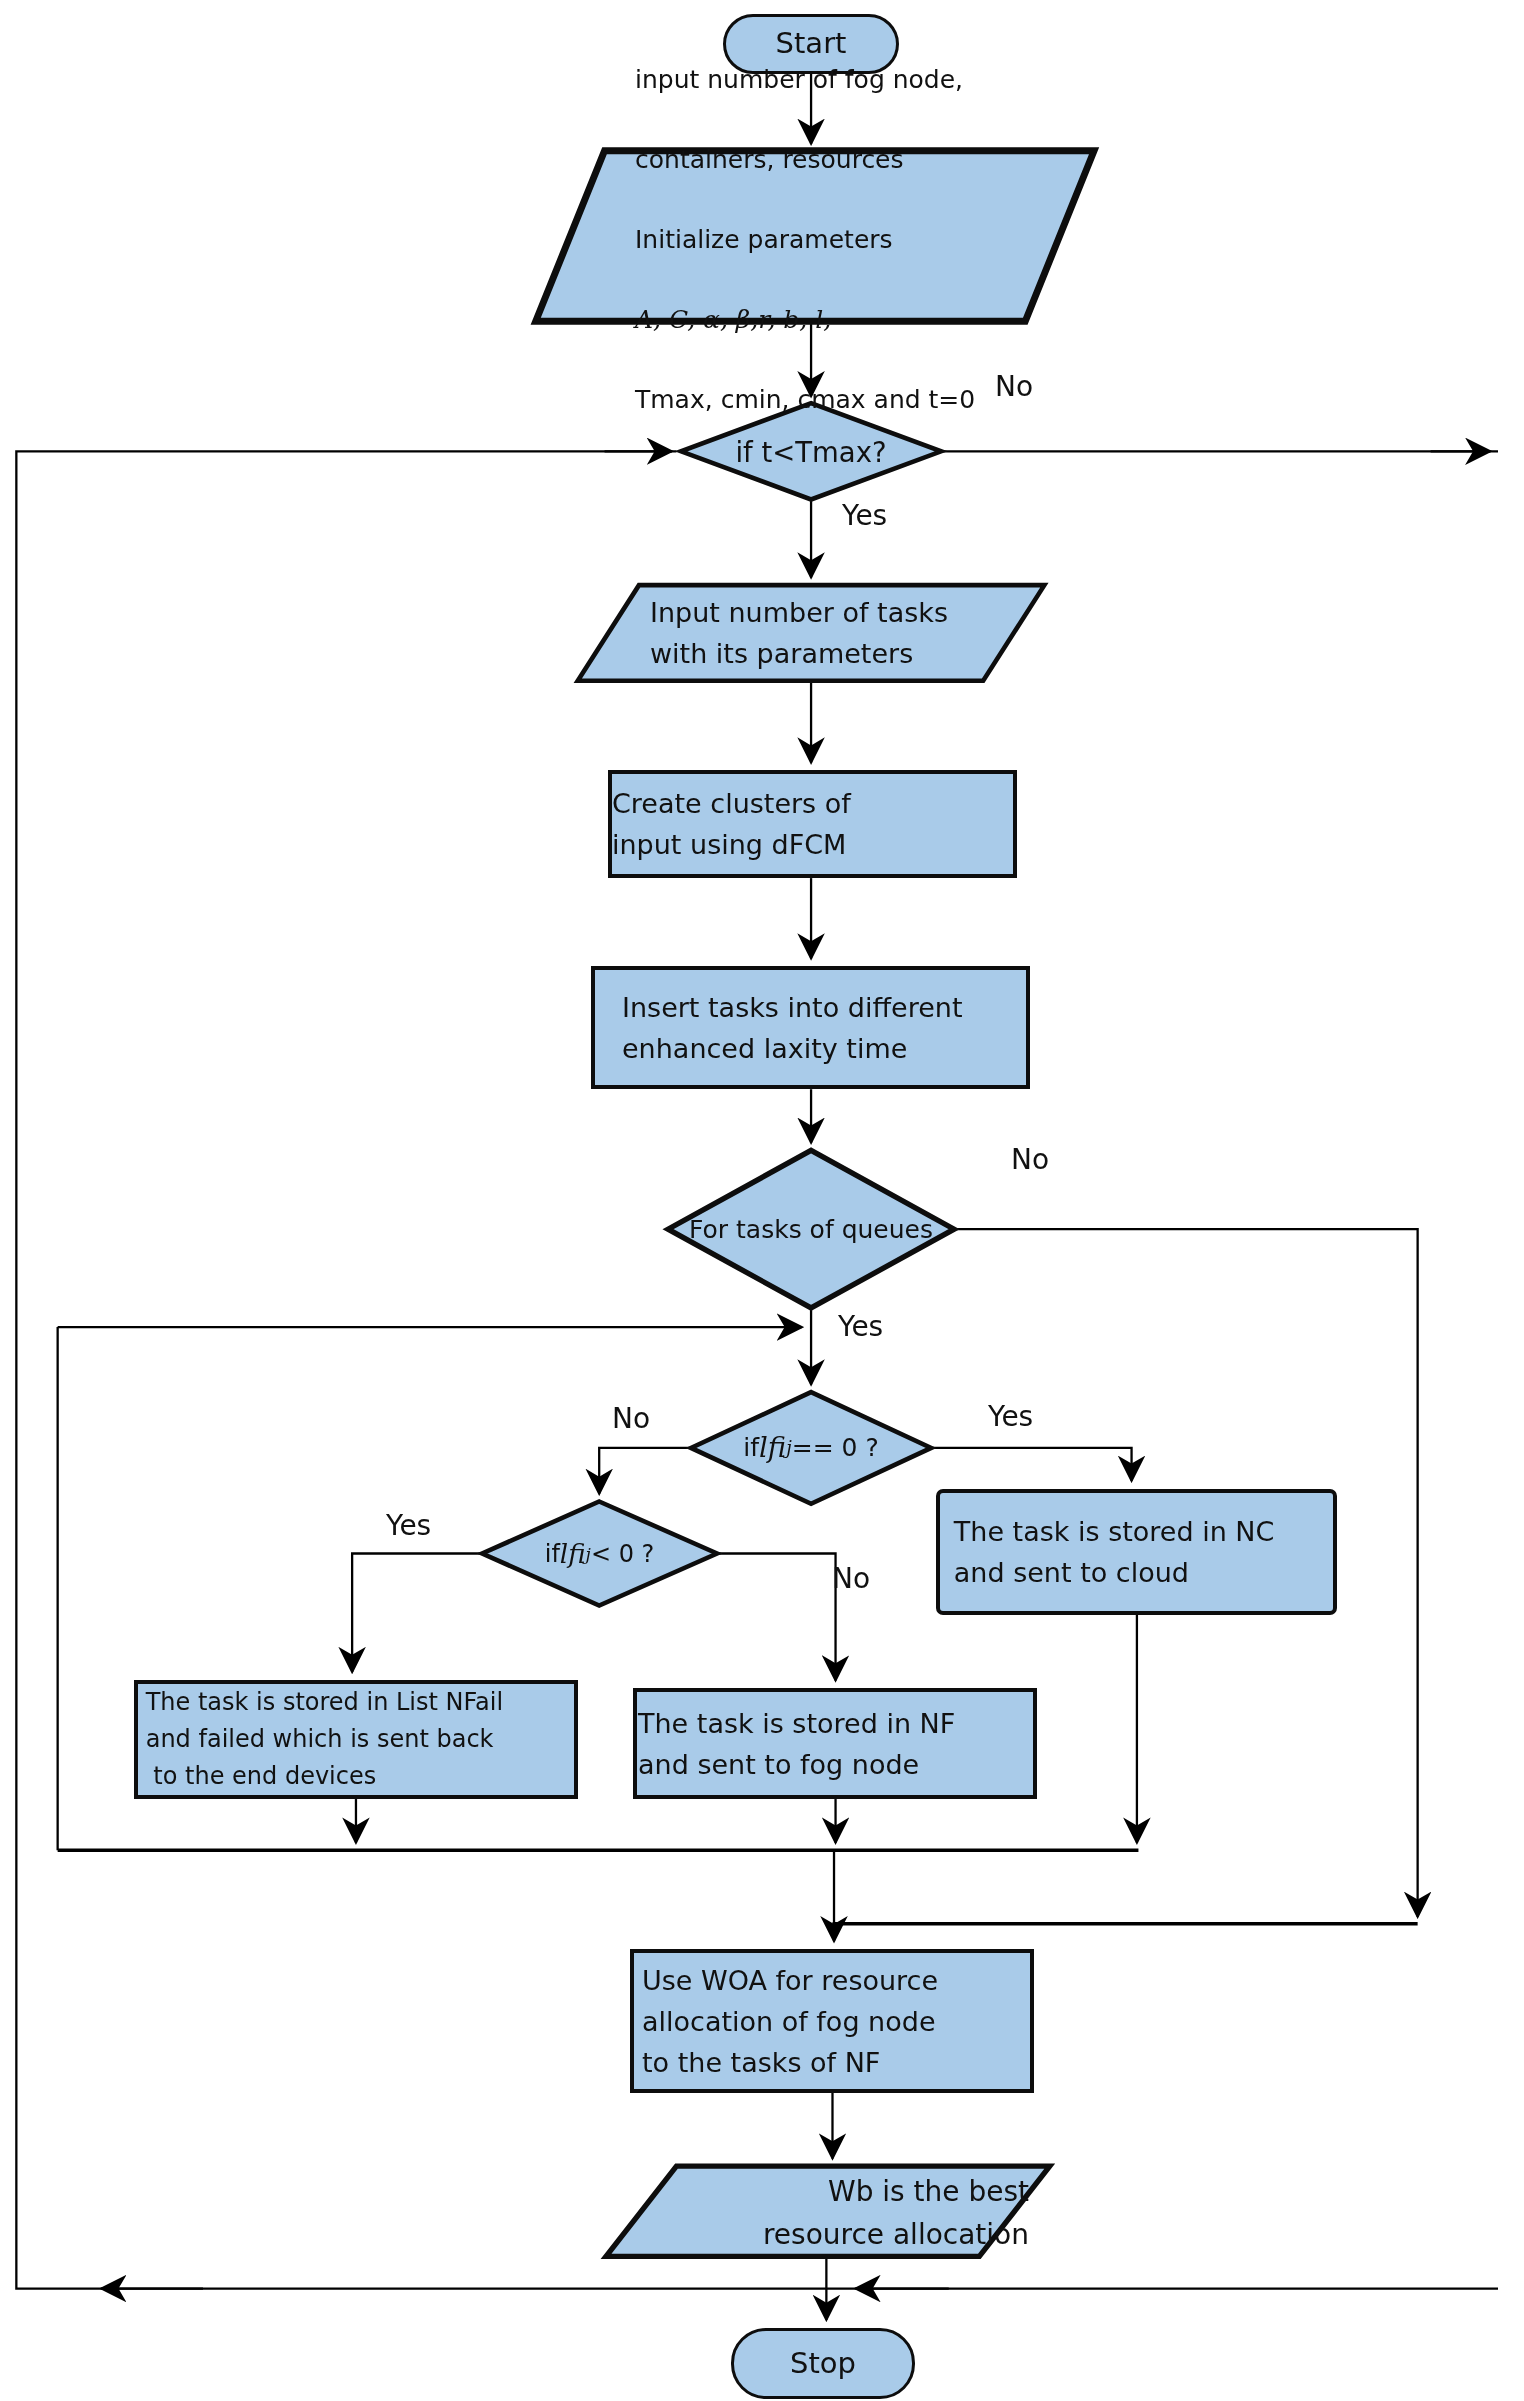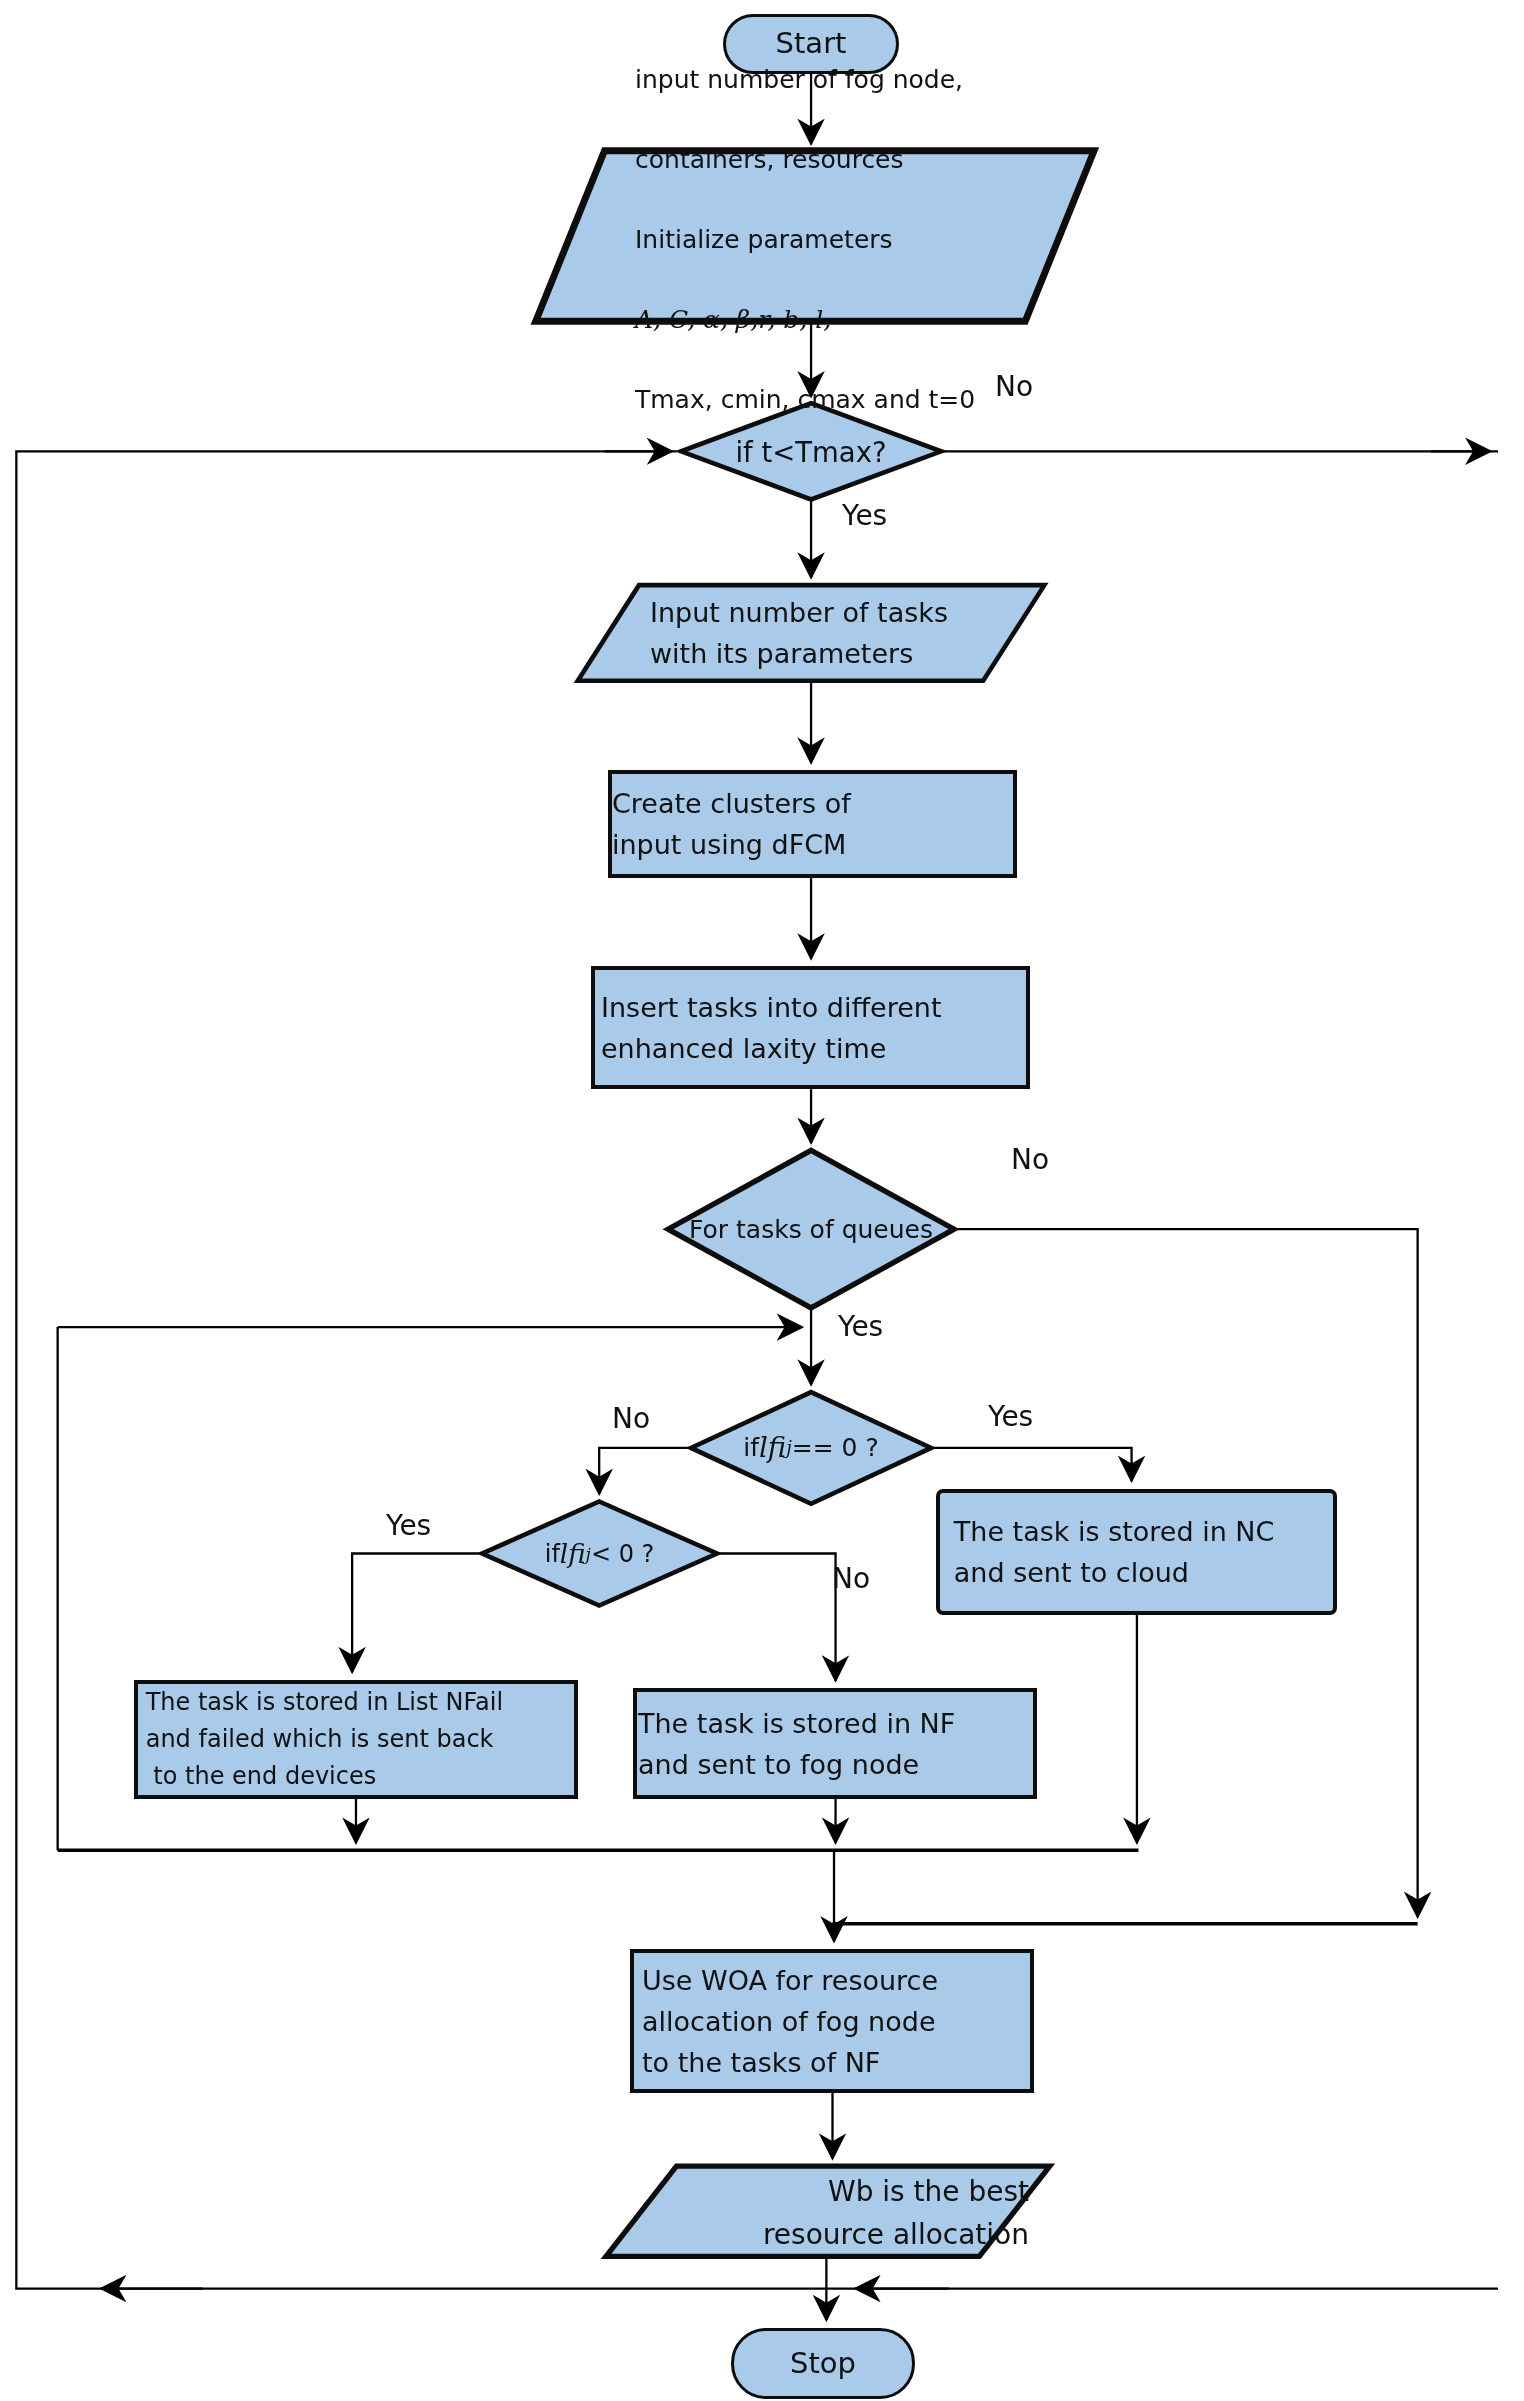"Insert tasks into different" div.node { padding-left: 6px -> 27px }
